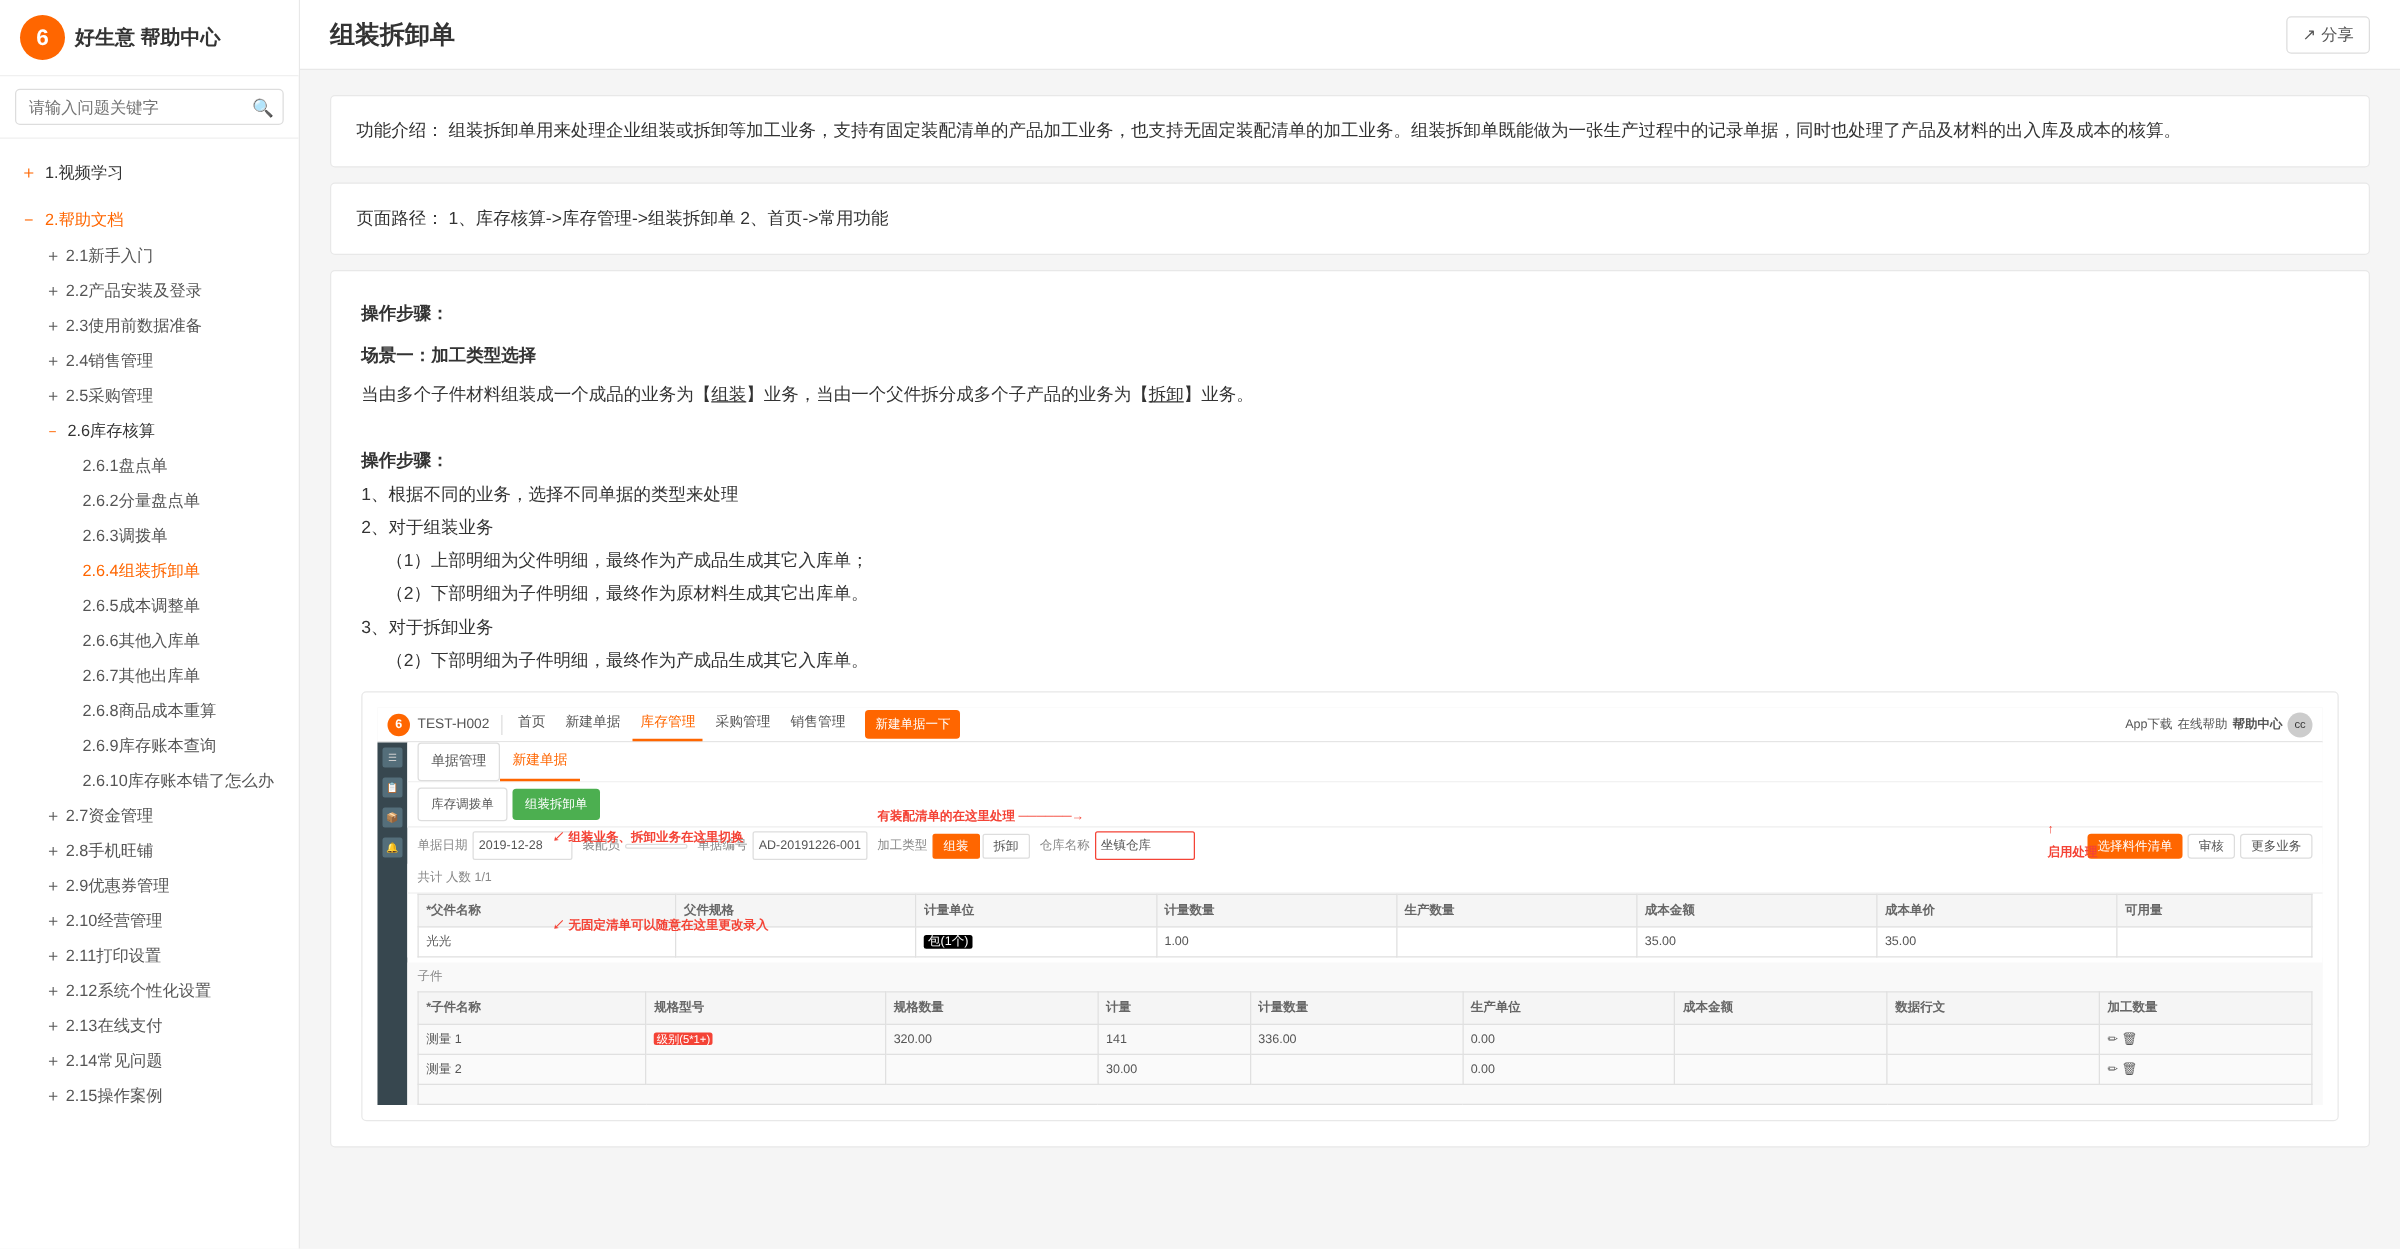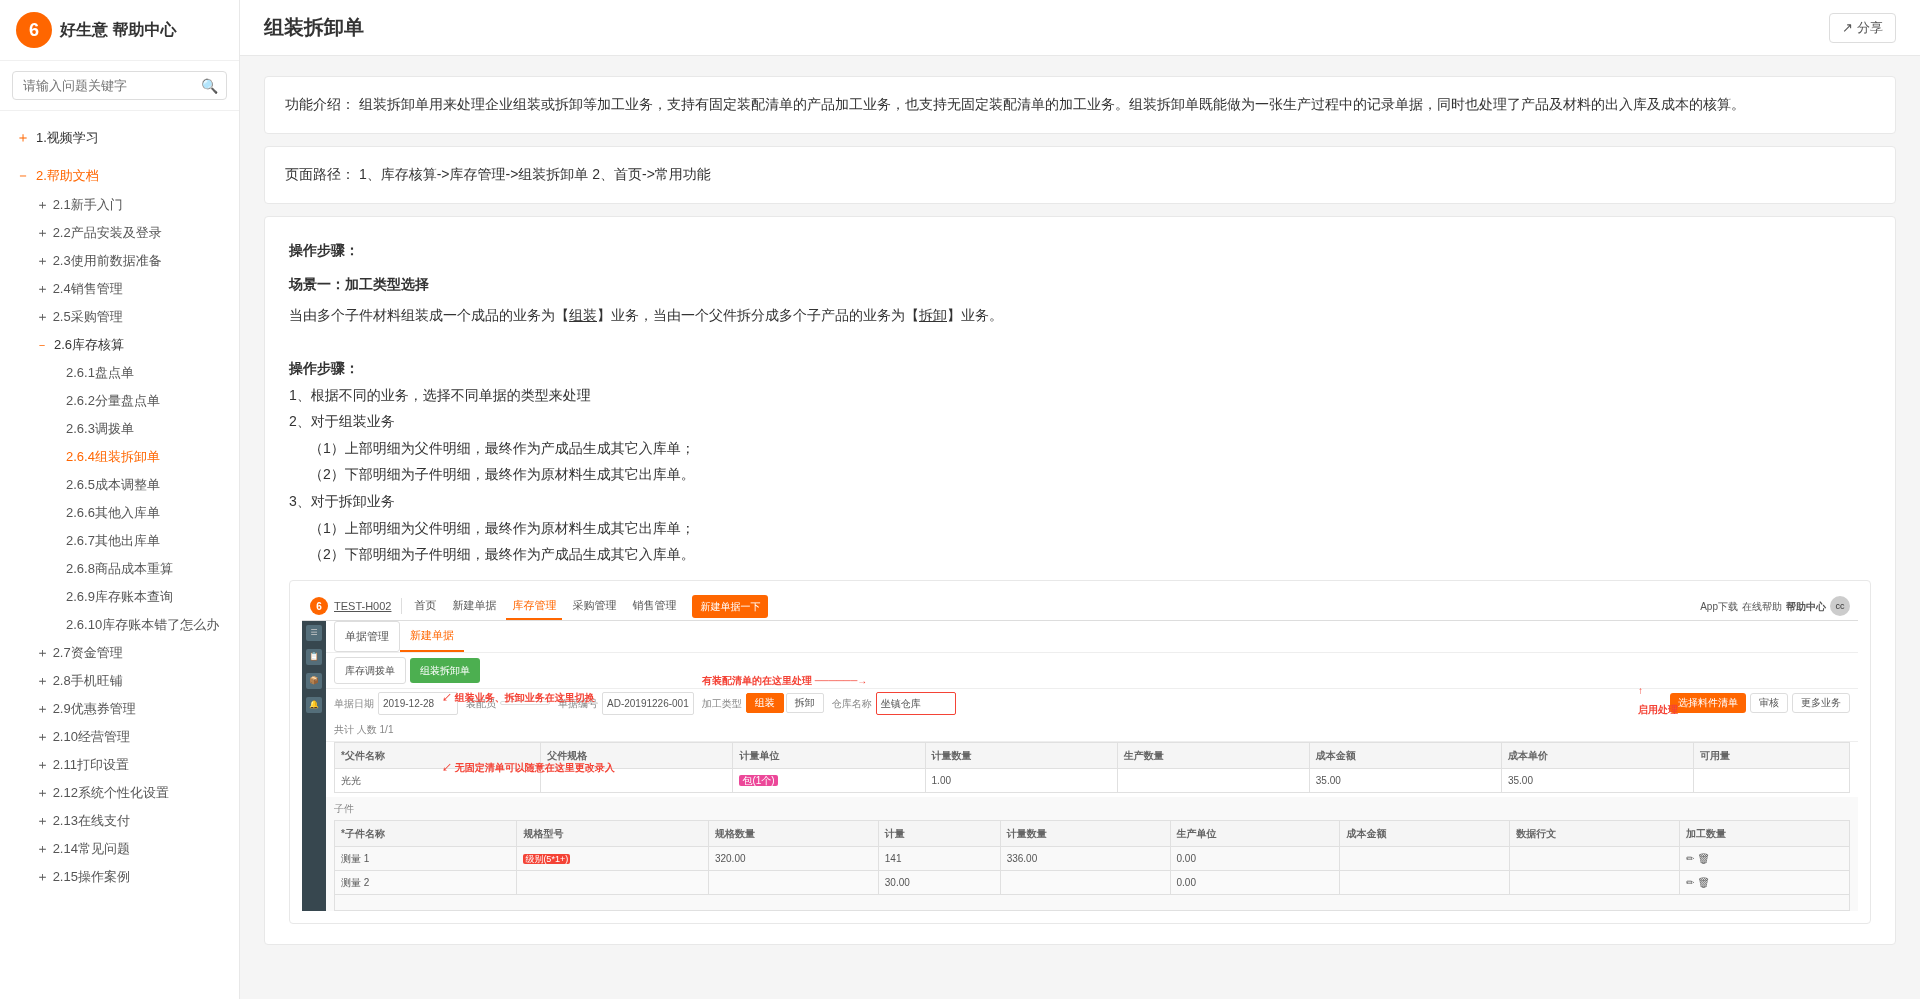"（1）上部明细为父件明细，最终作为原材料生成其它出库单；" p { html: <p>（1）上部明细为父件明细，最终作为原材料生成其它出库单；</p> -> none }
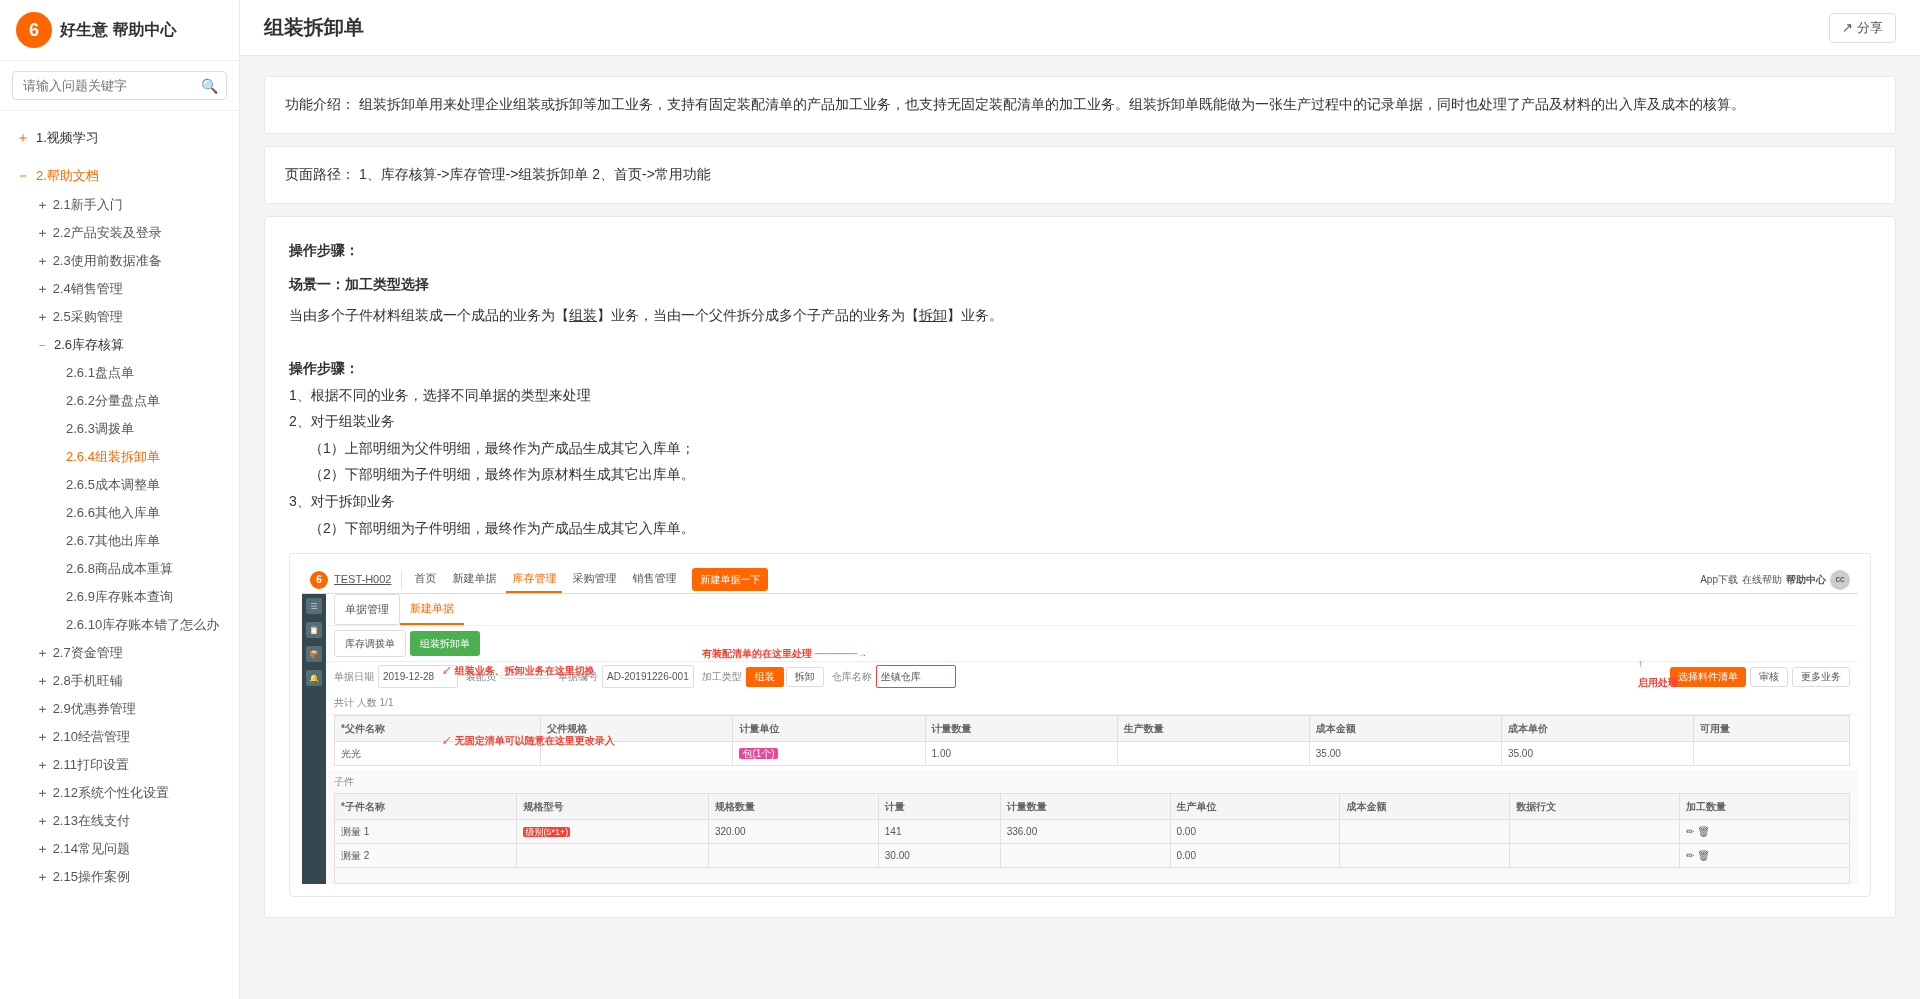"TEST-H002" div { text-decoration: underline -> none }
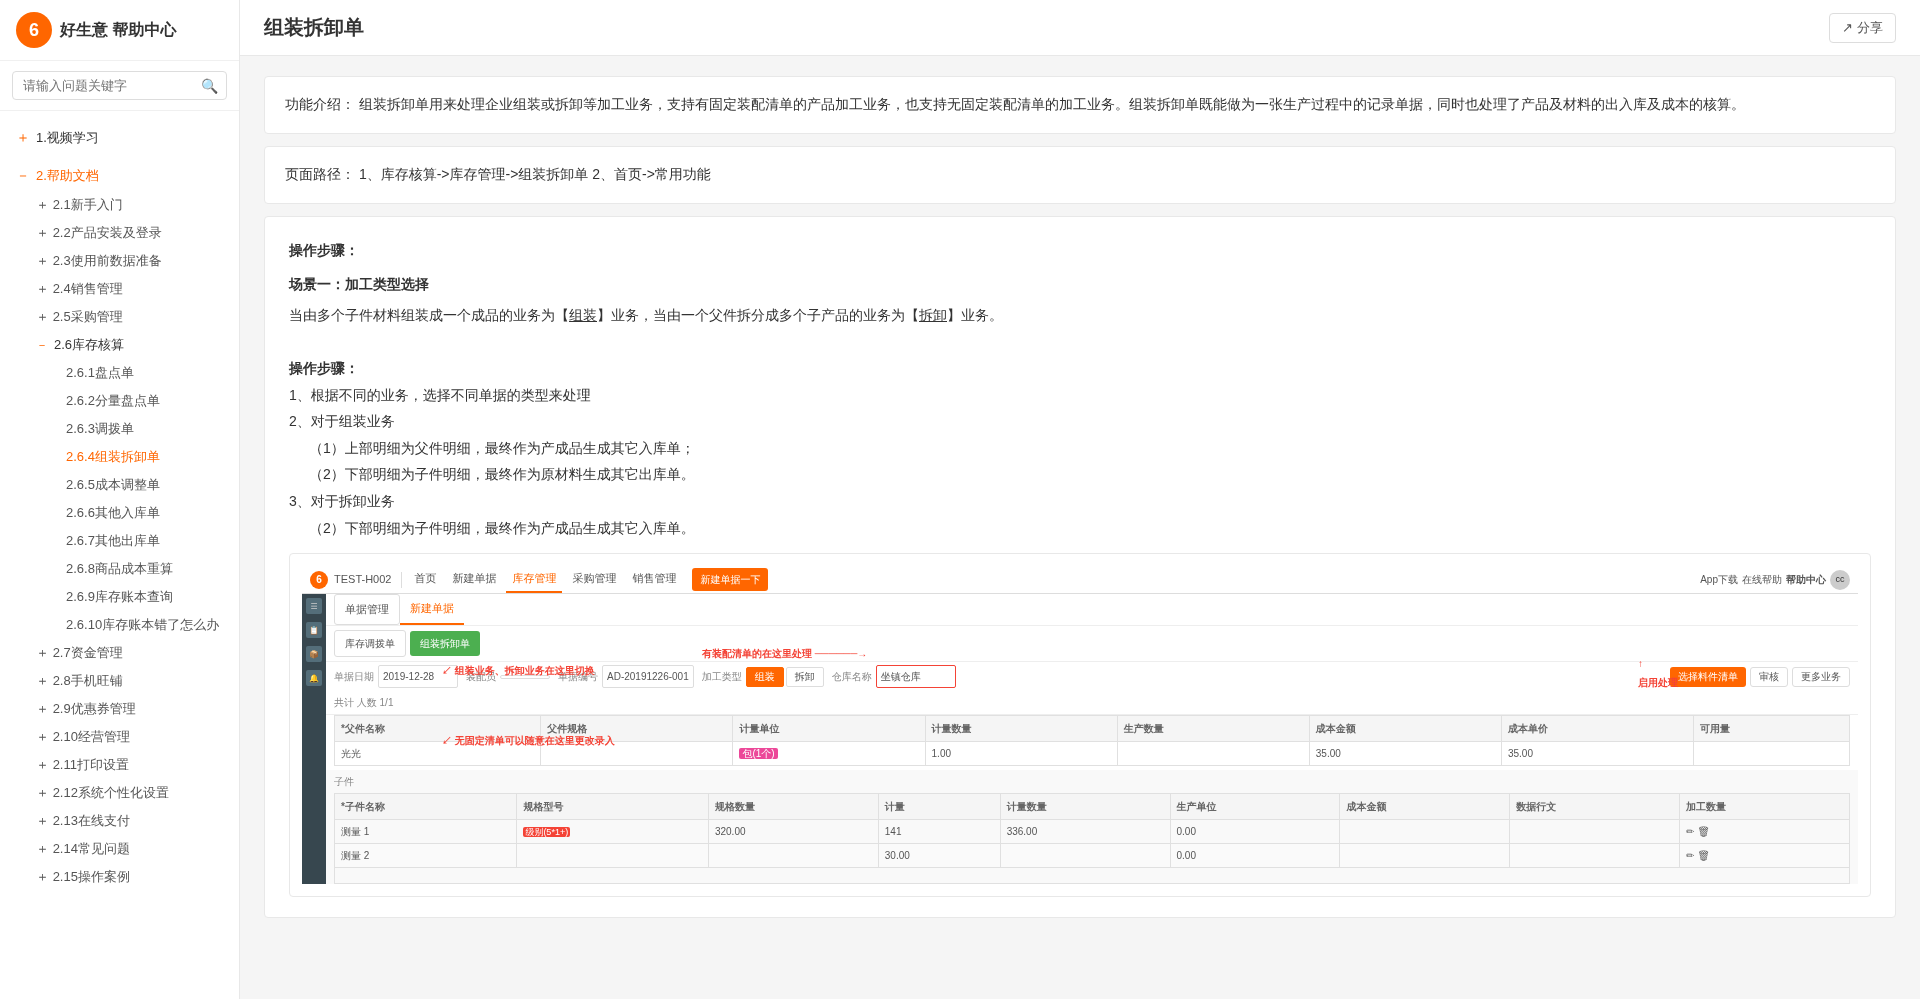"包(1个)" span { background: #ec4899 -> #000000 }
